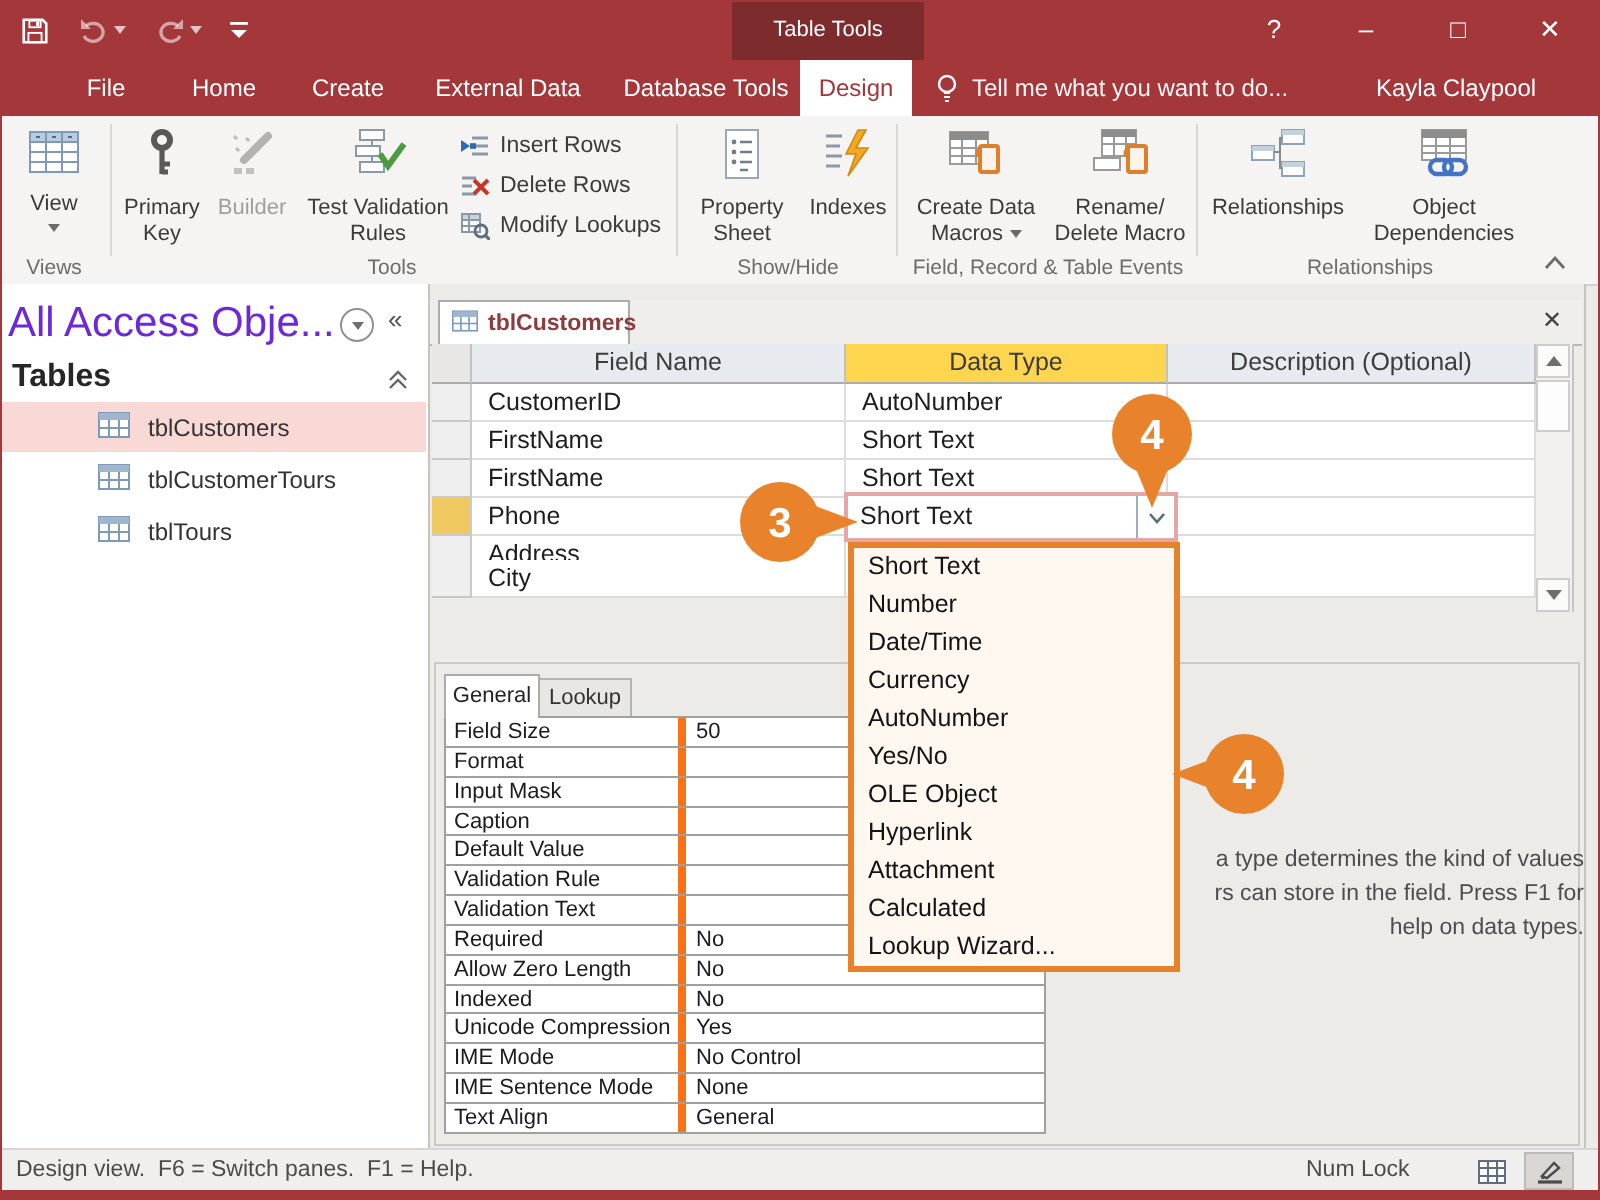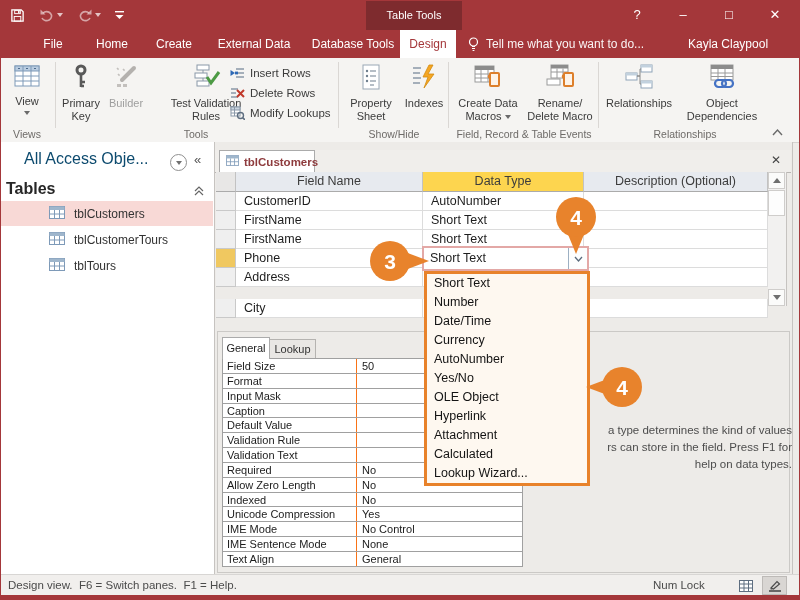"Test Validation" div.bigbtn { left: 165px -> 148px }
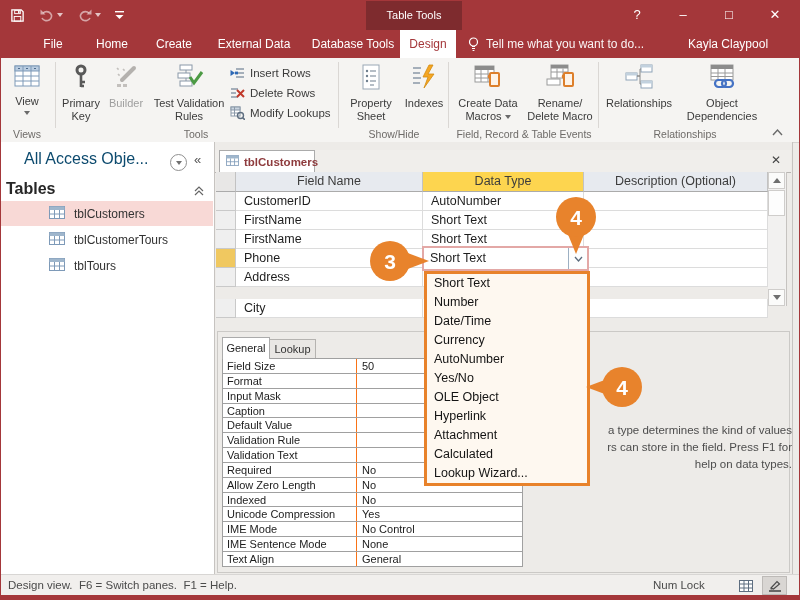"All Access Obje..." #nav-title { color: #0c4a6e -> #6d28d9; font-size: 16px -> 21px; left: 24px -> 4px }
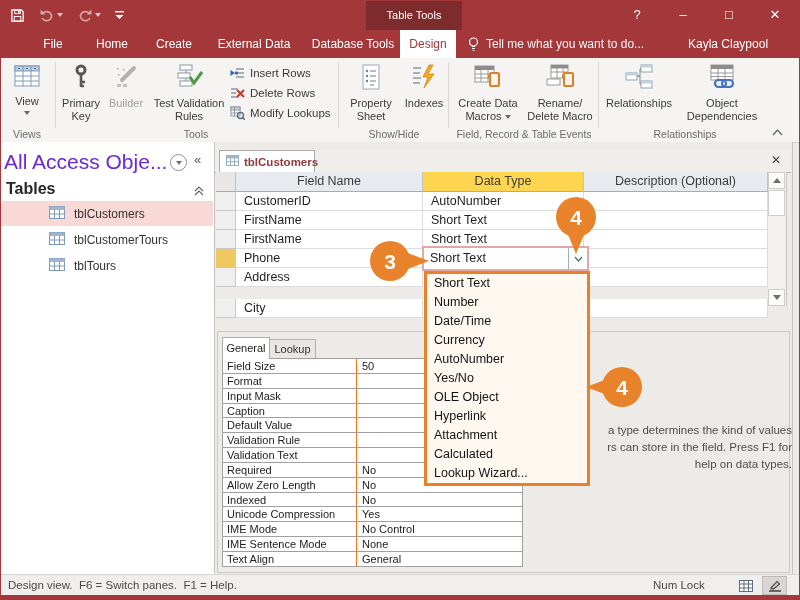"City" div.gridrow { top: 157px -> 138px }
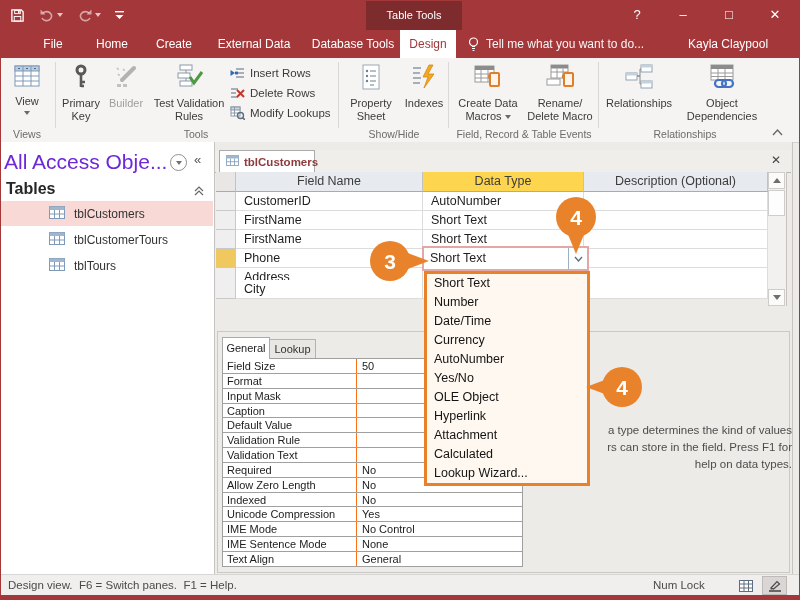"Field Size" .pl { border-right: 1px solid #f97316 -> 4px solid #f97316; width: 134px -> 120px }
